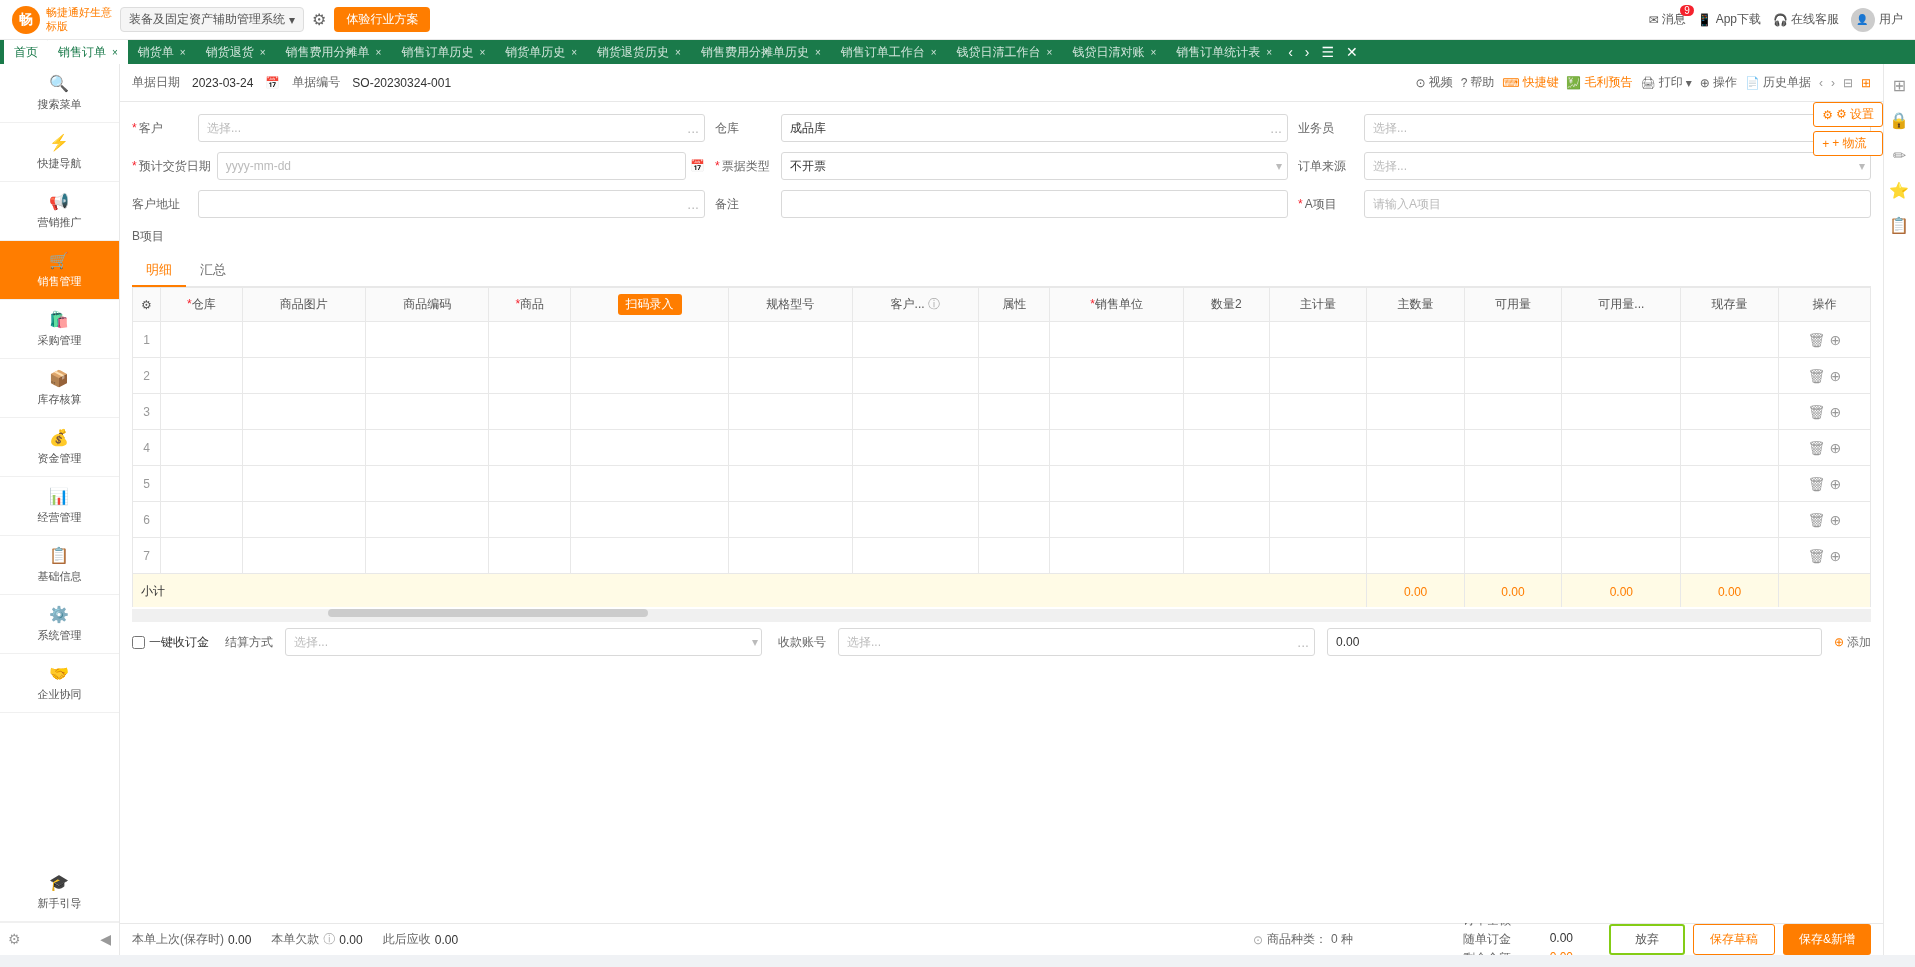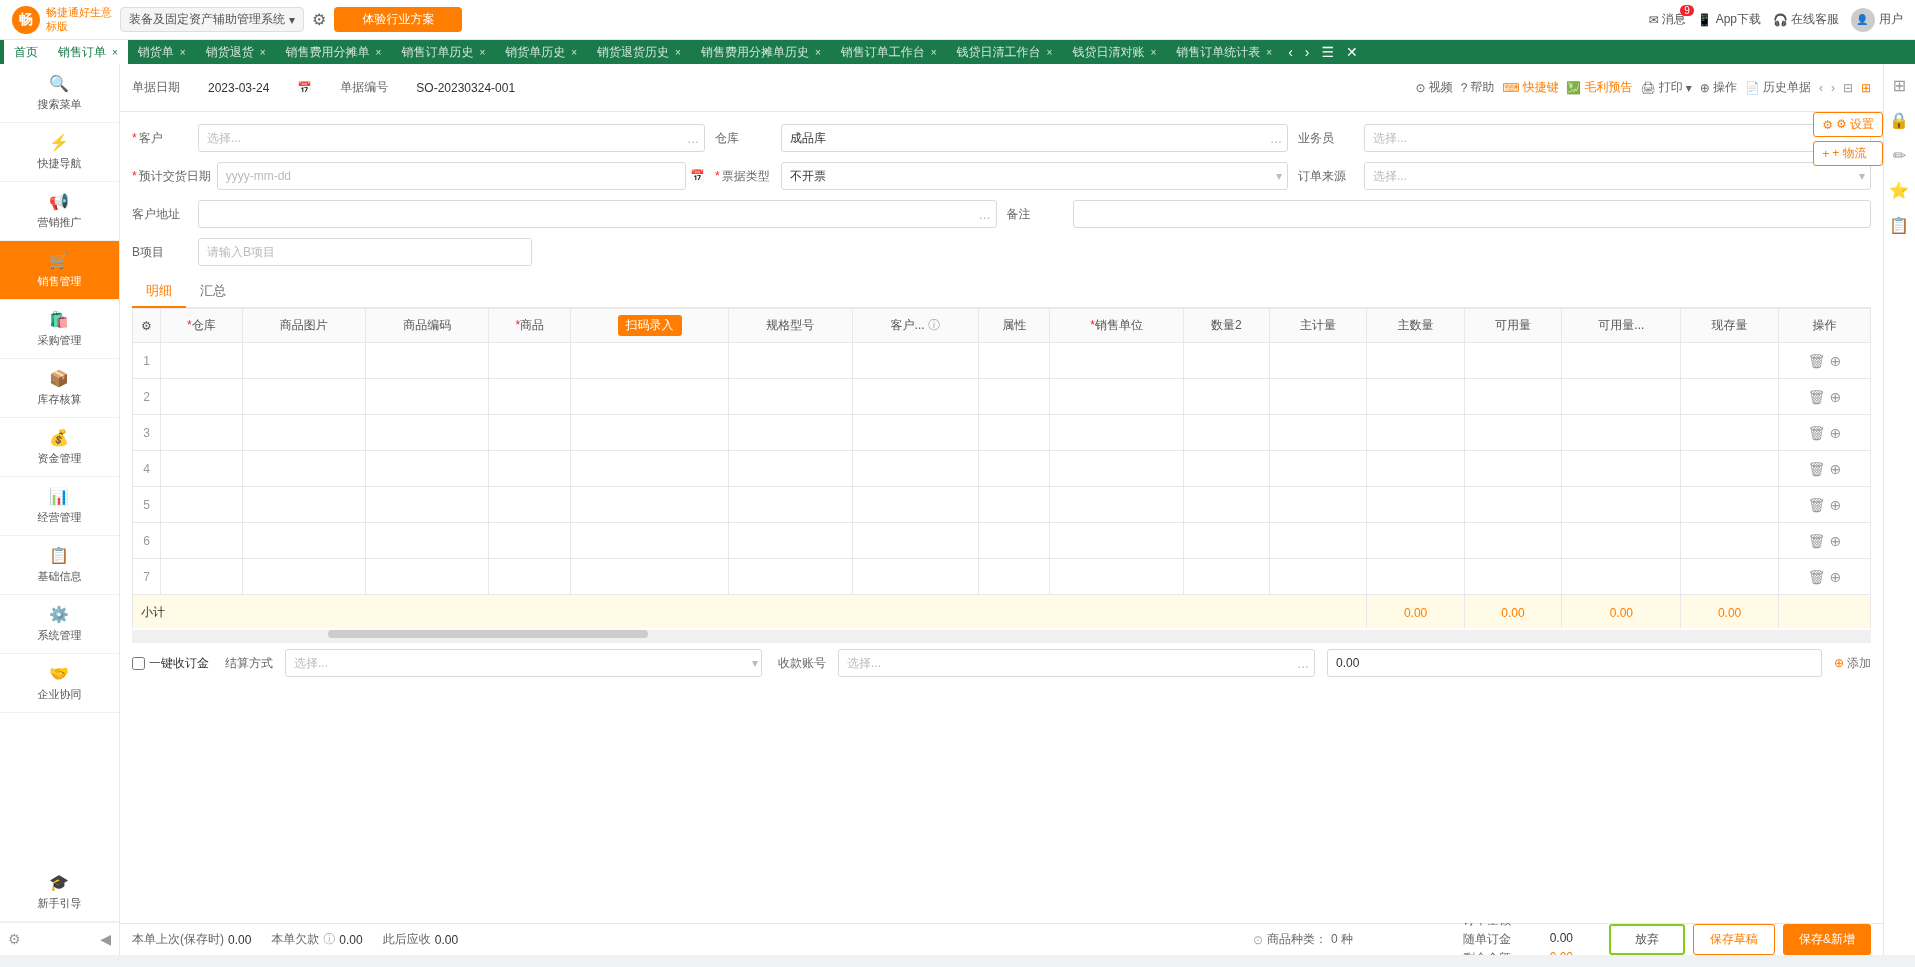"体验行业方案" .solution-btn { padding: 4px 28px -> 4px 12px }
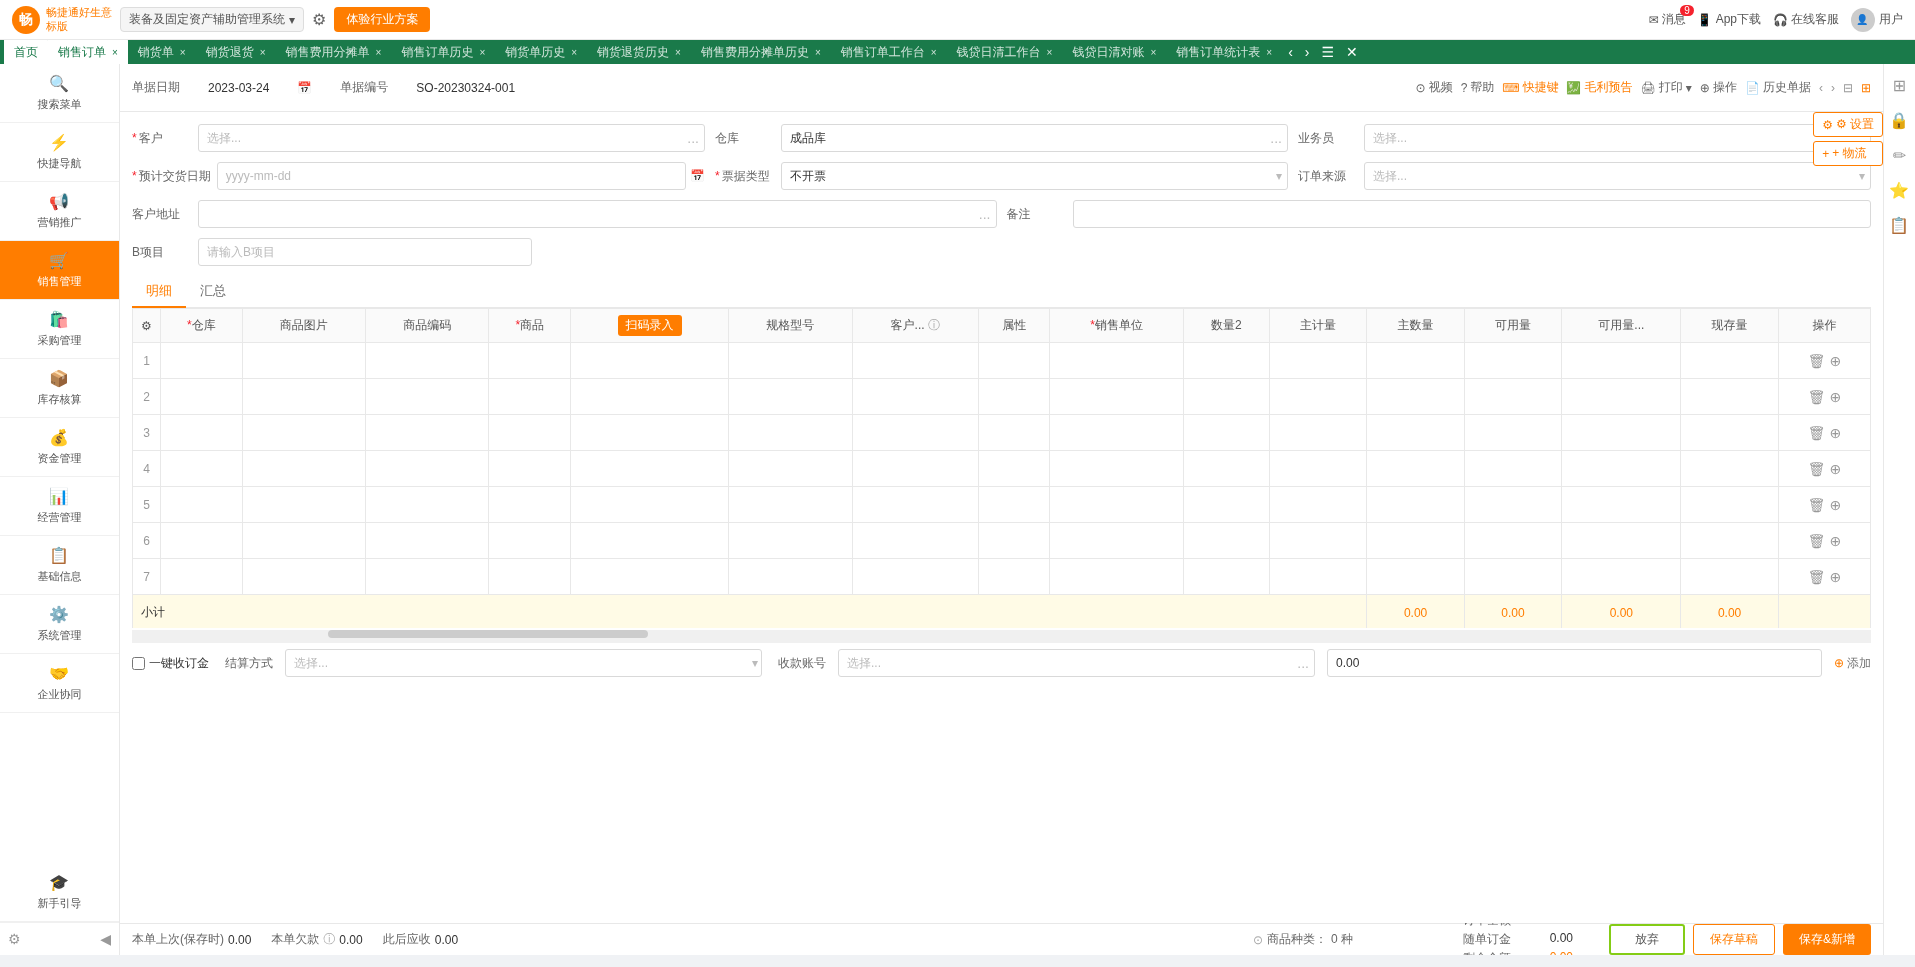"单据日期" .form-toolbar { gap: 28px -> 12px; height: 48px -> 38px }
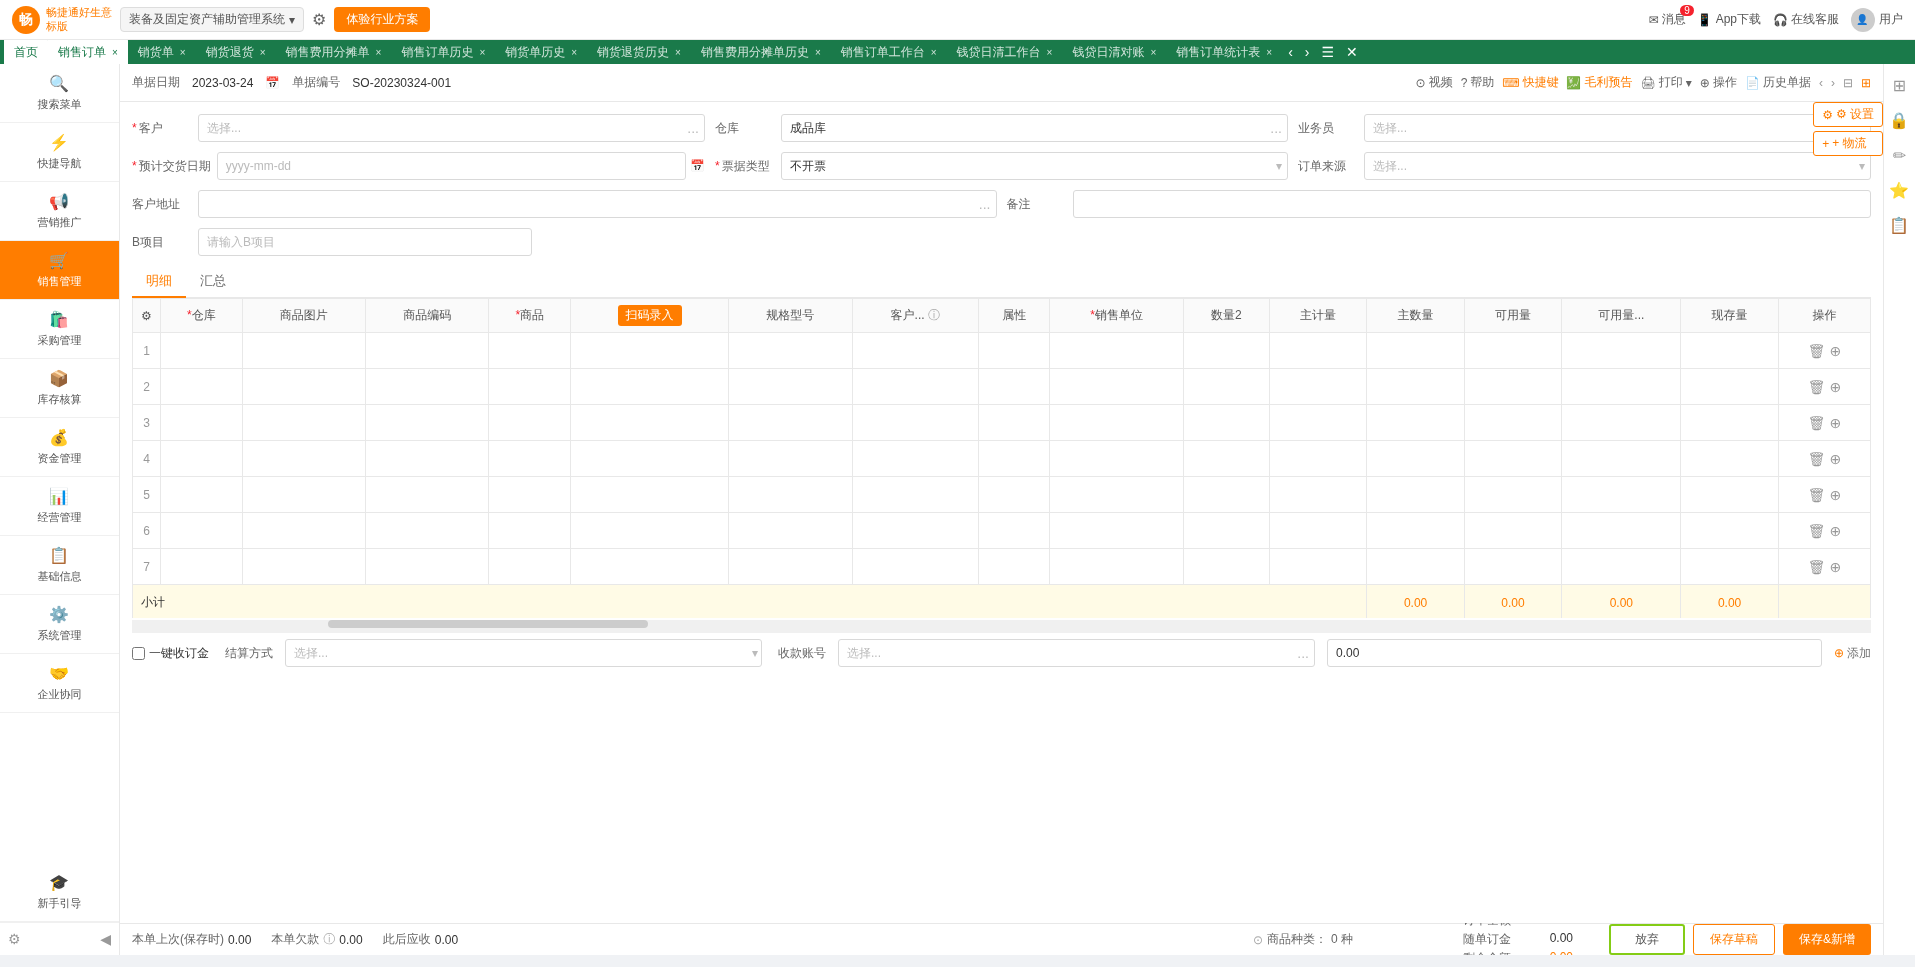"A项目" div.form-field { html: none -> <div> <span>A项目</span> <div> <span>请输入A项目</span> </div> </div> }
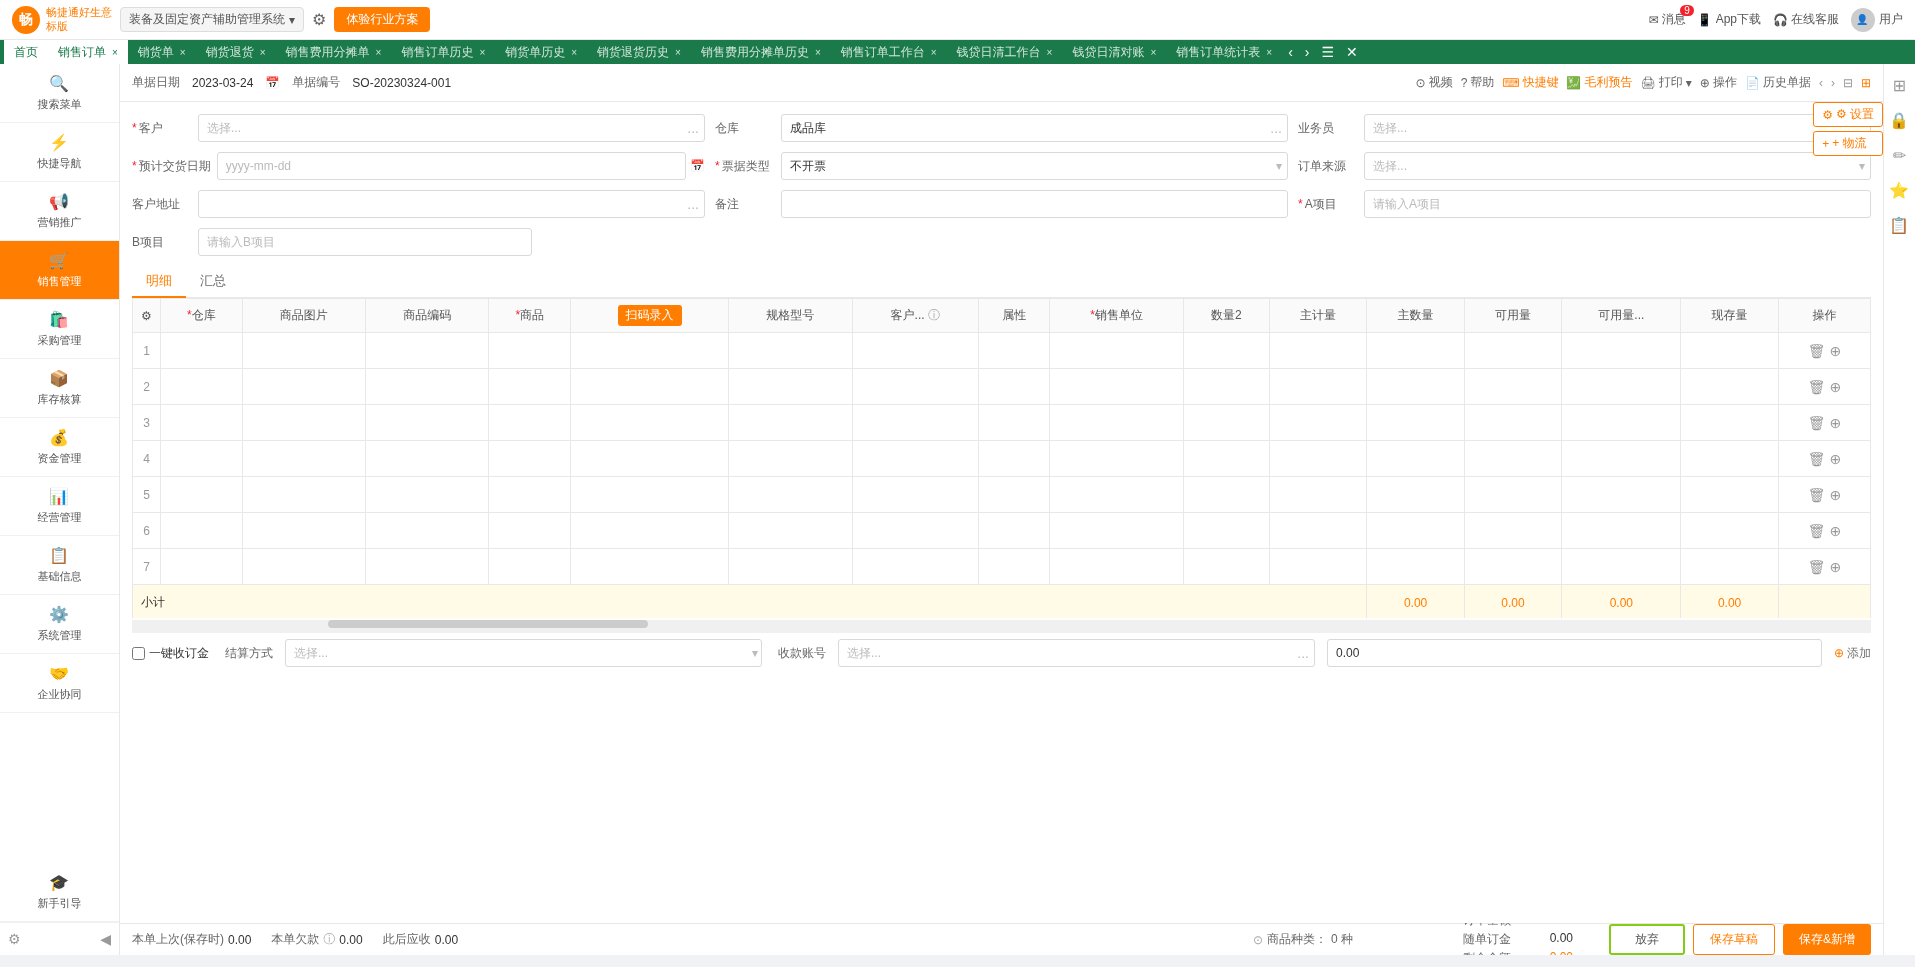"请输入B项目" div.form-input { html: <div> <span>请输入B项目</span> </div> -> none }
